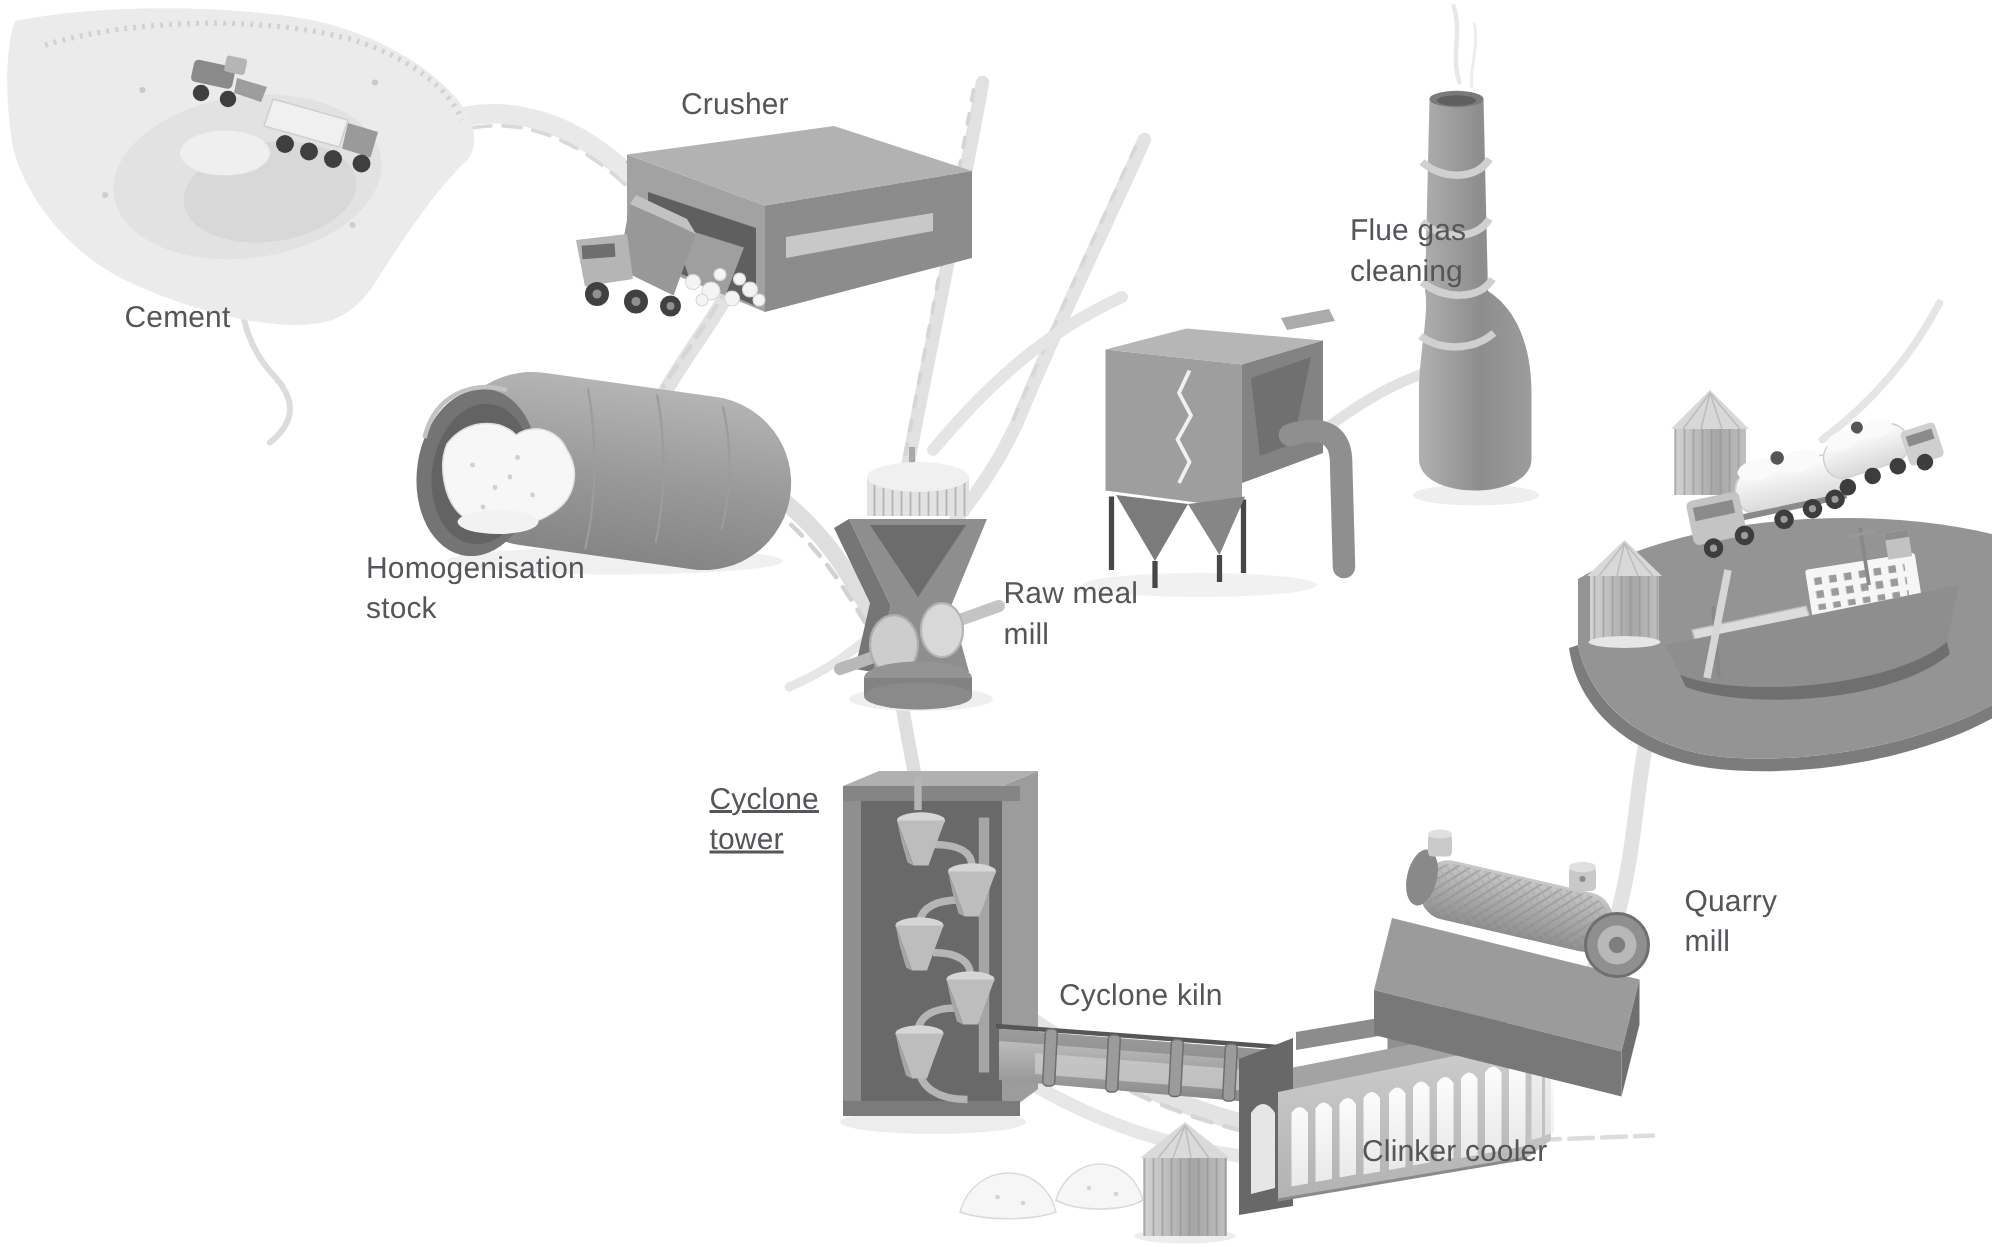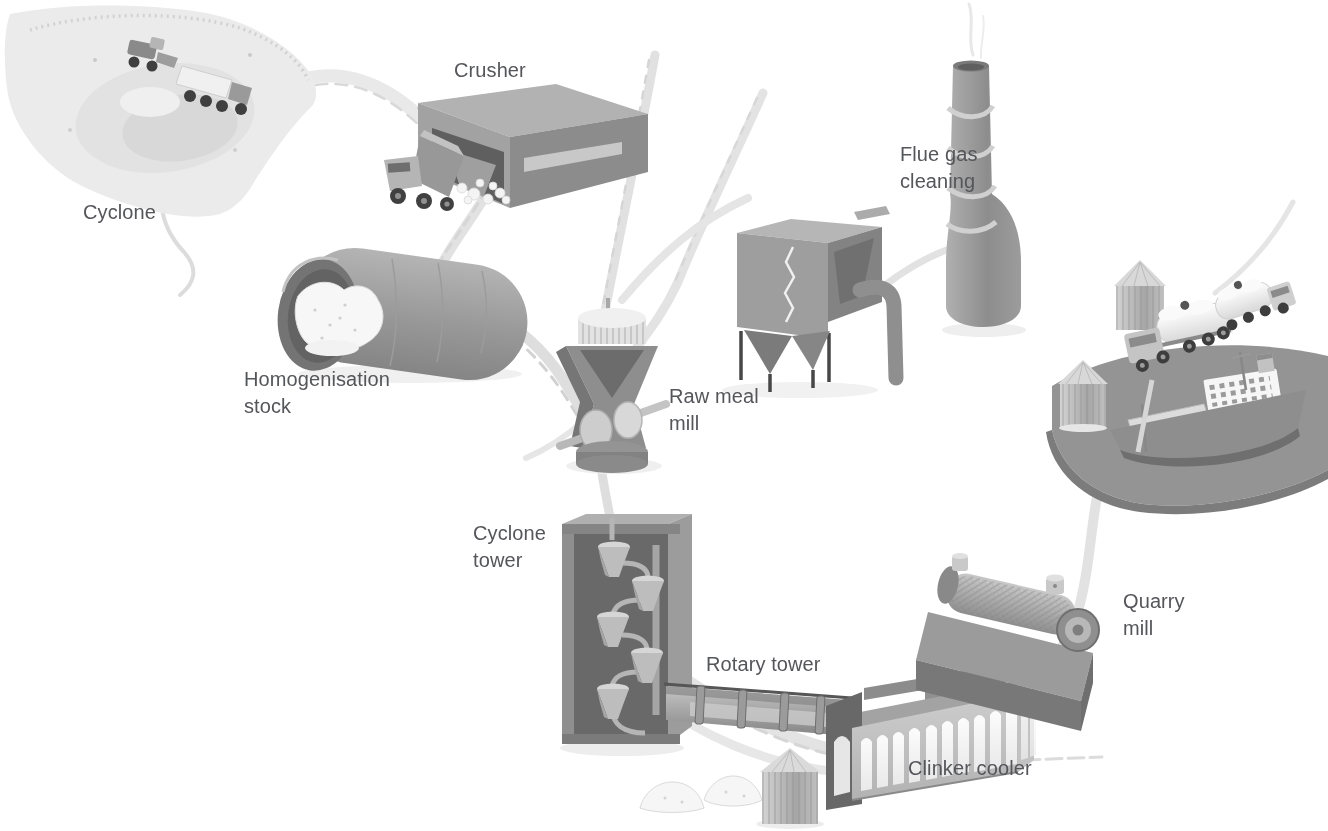"Cyclone" div.stage-label { text: Cyclone -> Cement }
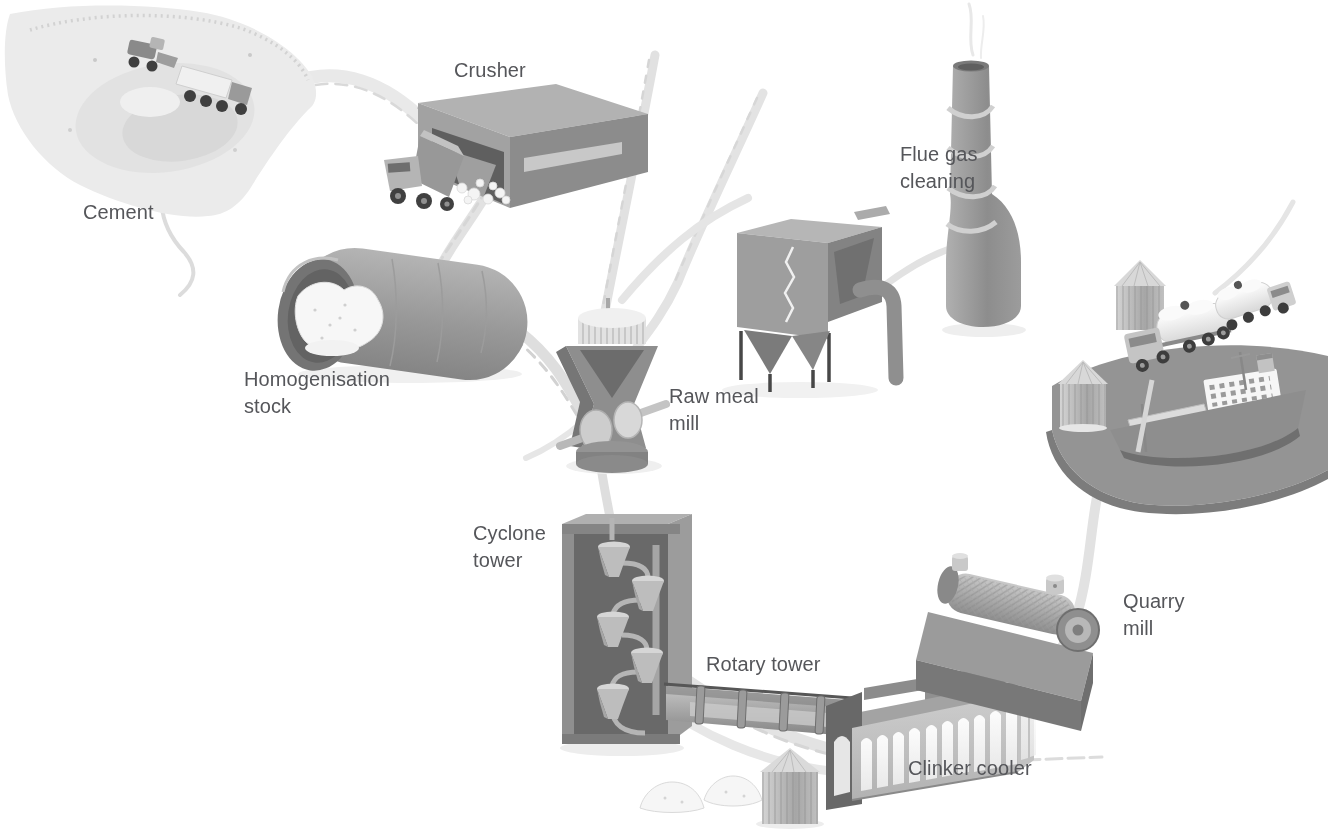"Cyclone tower" div.stage-label { text-decoration: none -> underline }
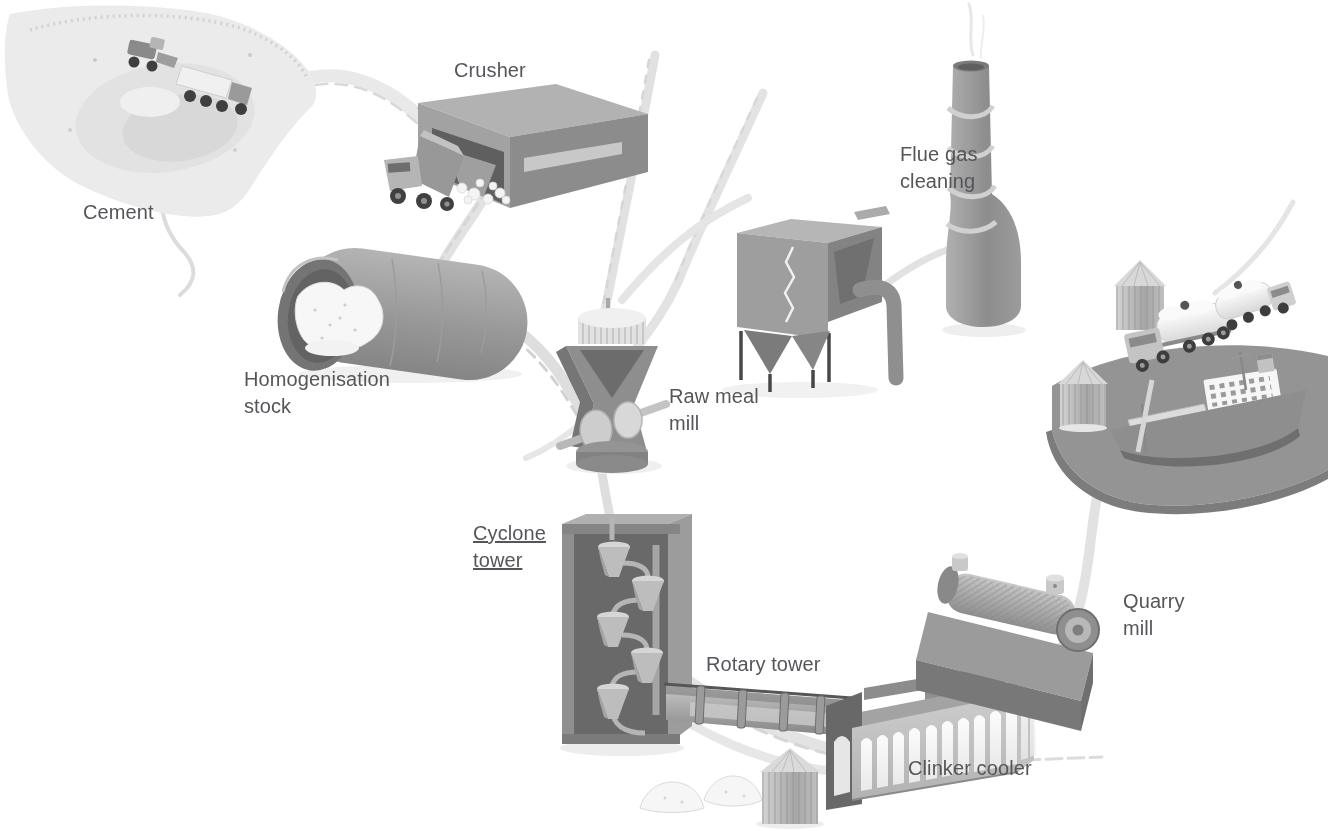"Rotary tower" div.stage-label { text: Rotary tower -> Cyclone kiln }
